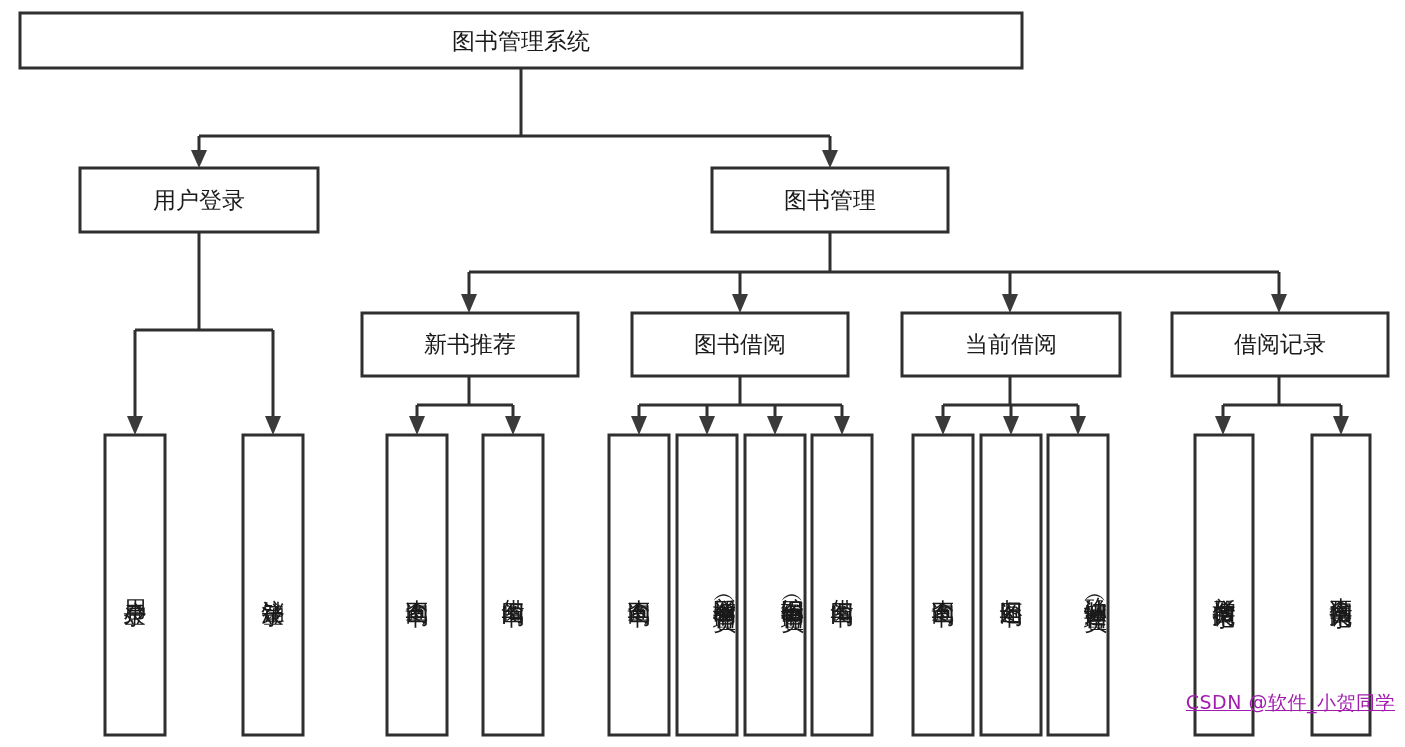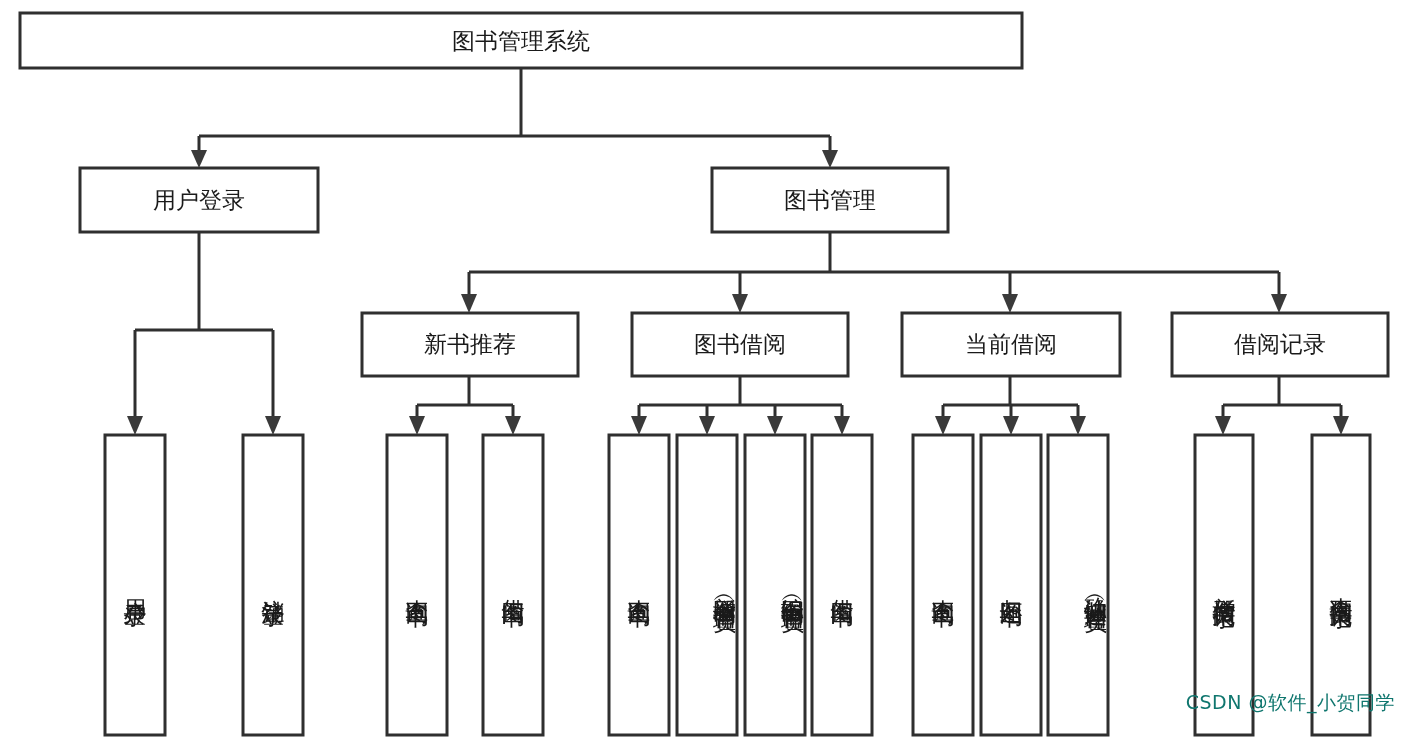"CSDN @软件_小贺同学" .watermark { color: #0f766e -> #a21caf; text-decoration: none -> underline }
